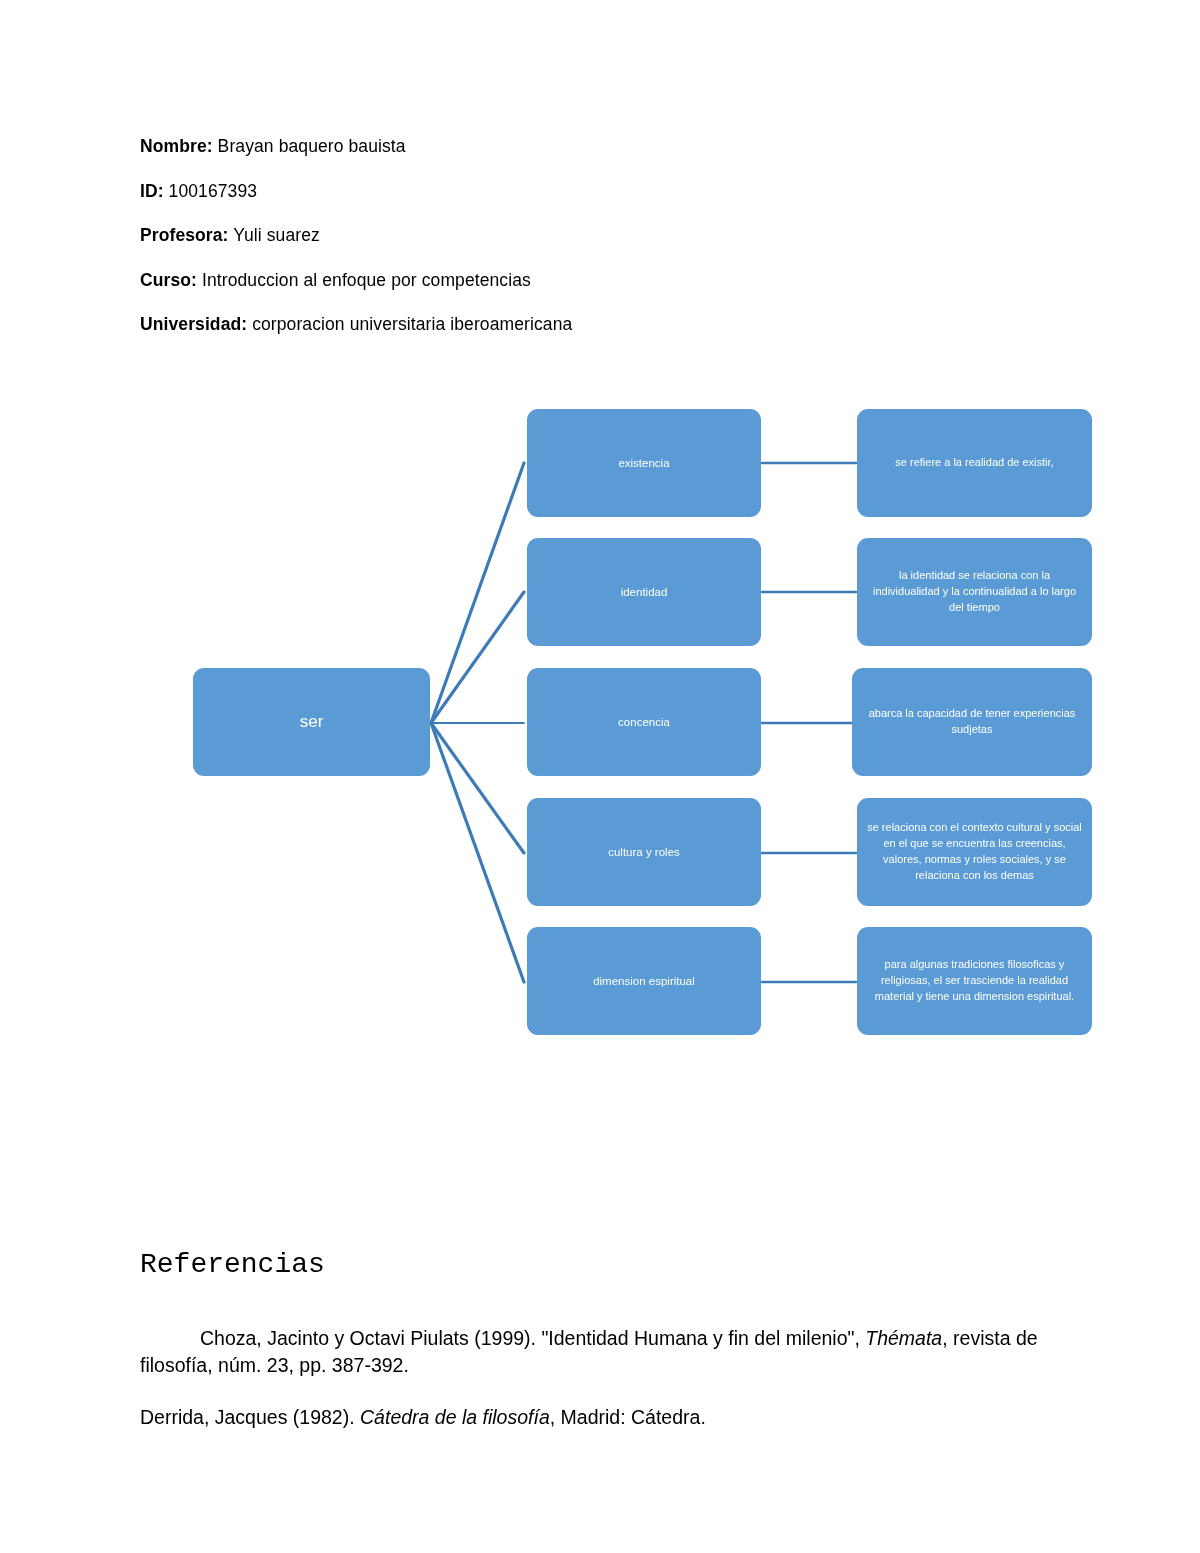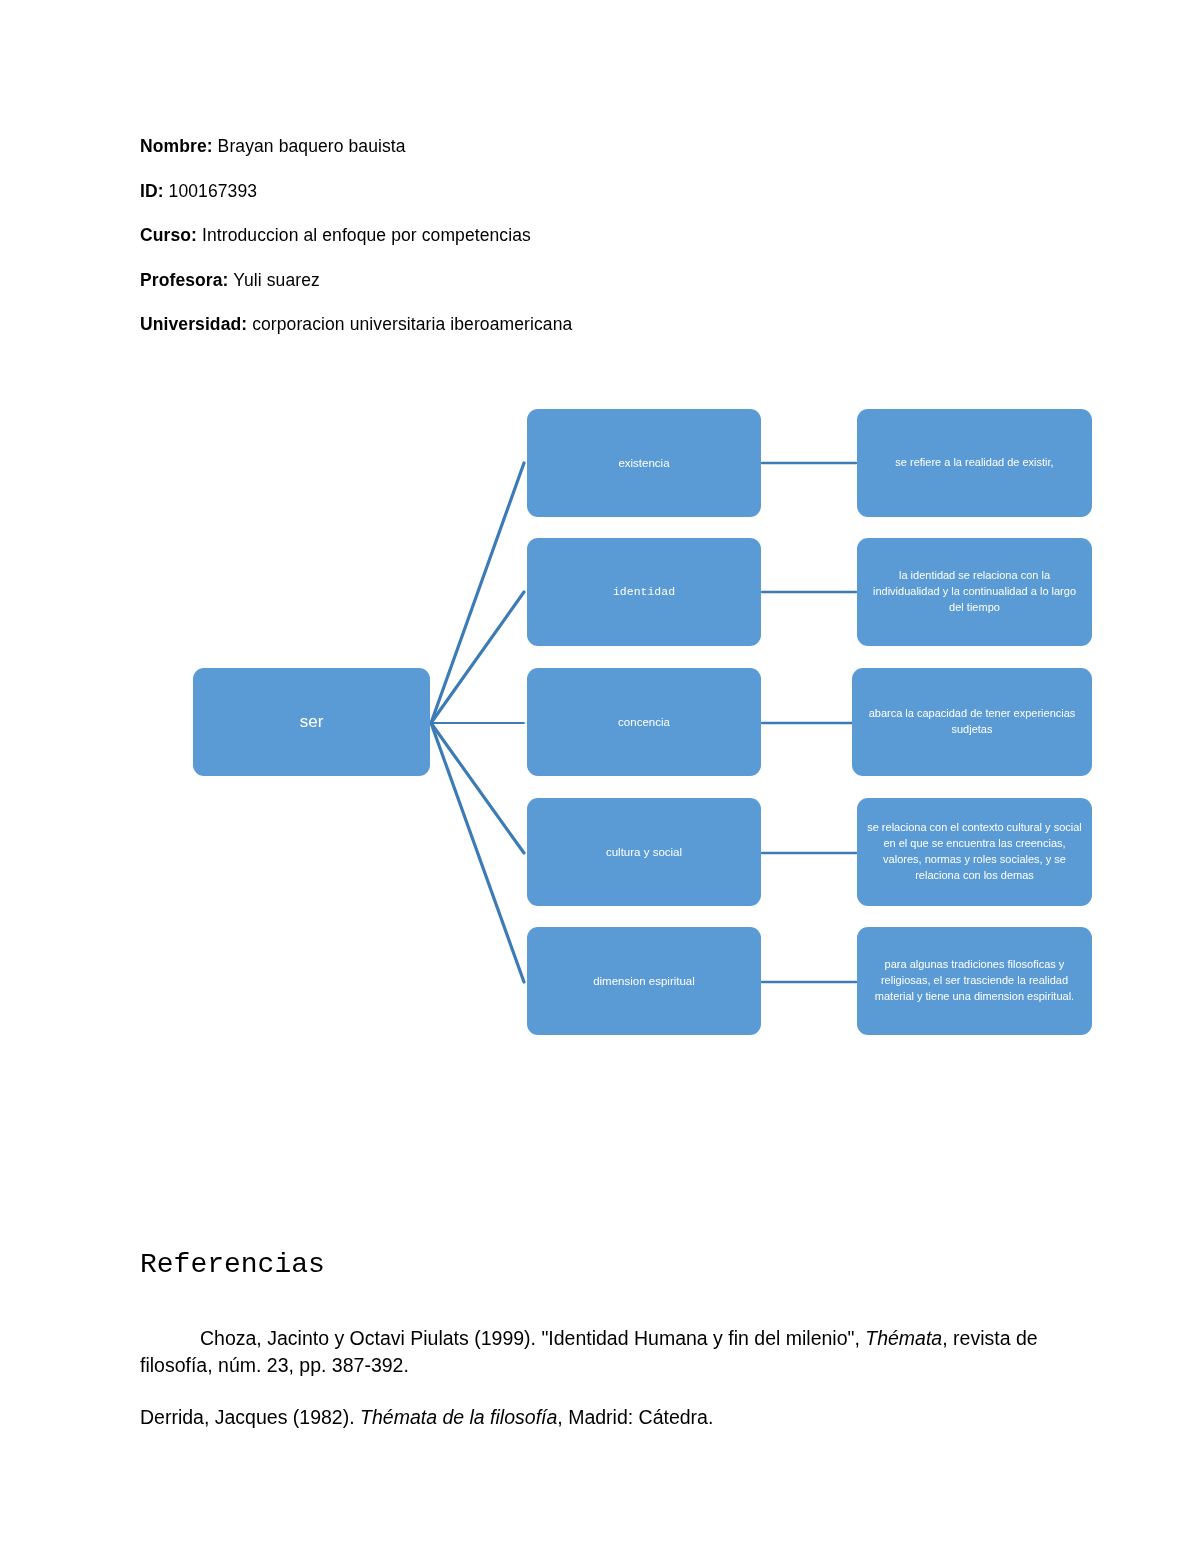"Curso: Introduccion al enfoque por" div.header-line { order: before "Profesora: Yuli suarez" -> after "Profesora: Yuli suarez" }
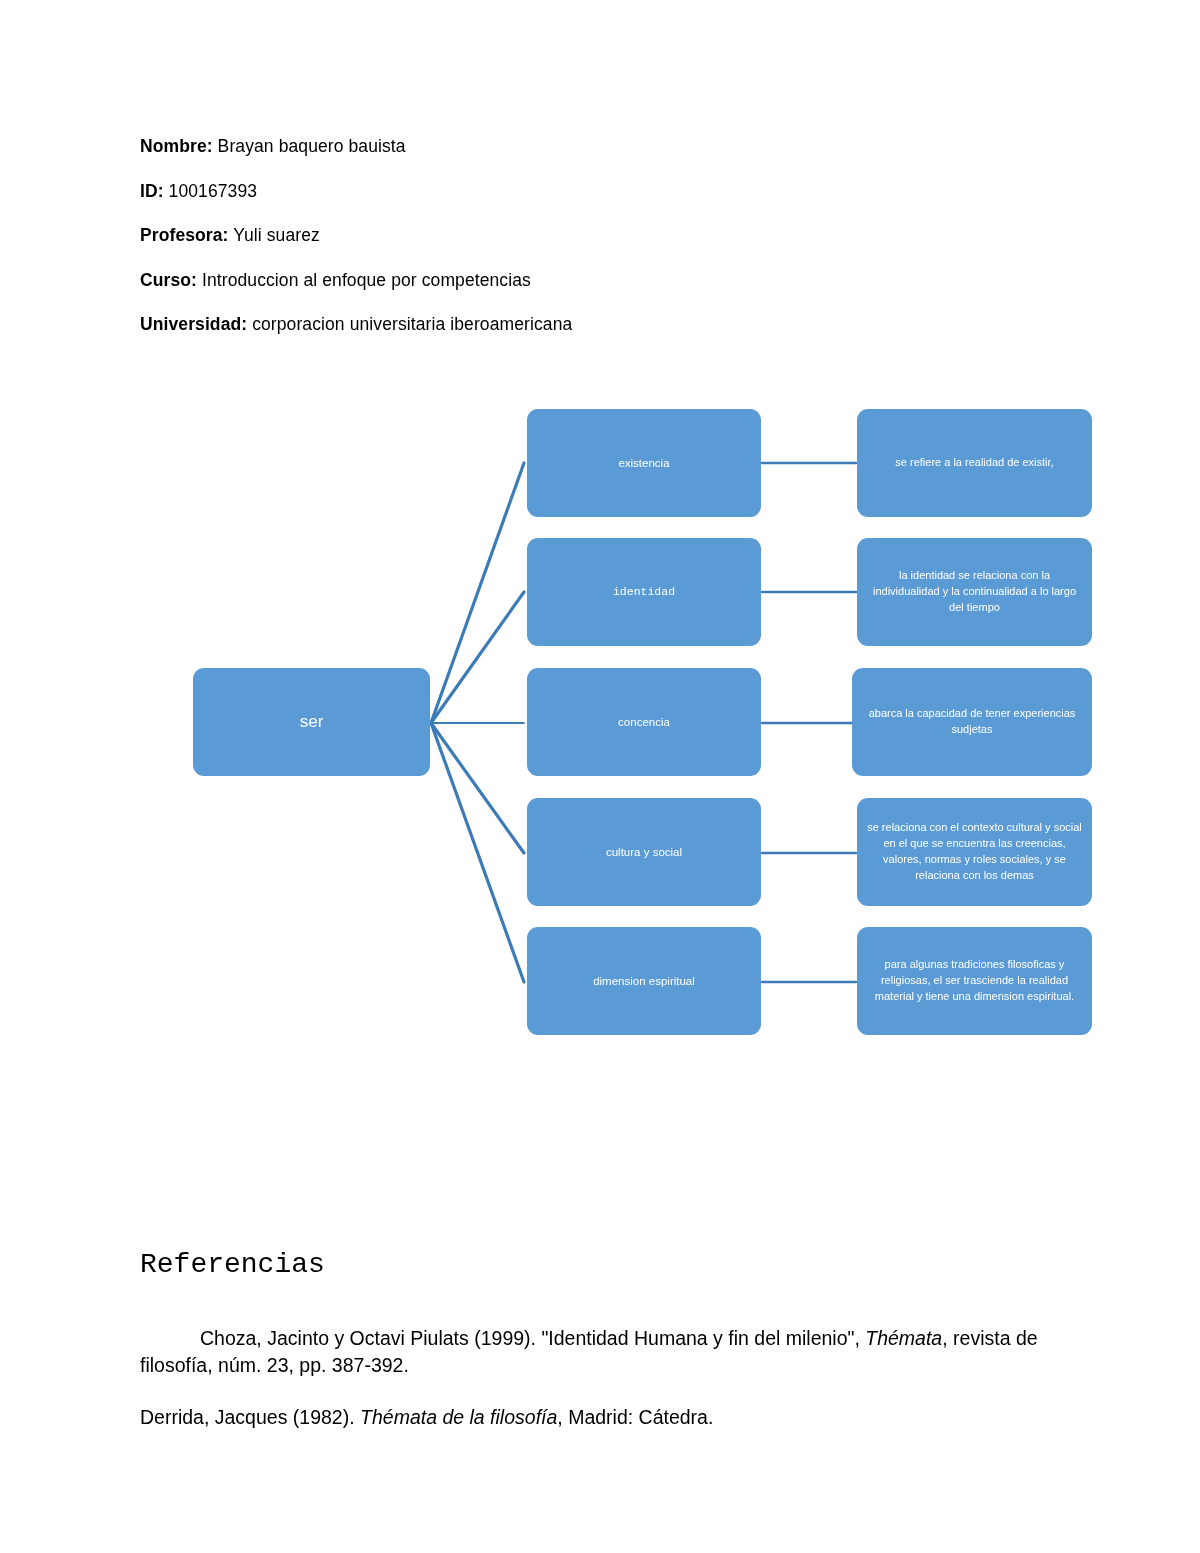"identidad" div.node { font-family: Liberation Mono, monospace -> none }
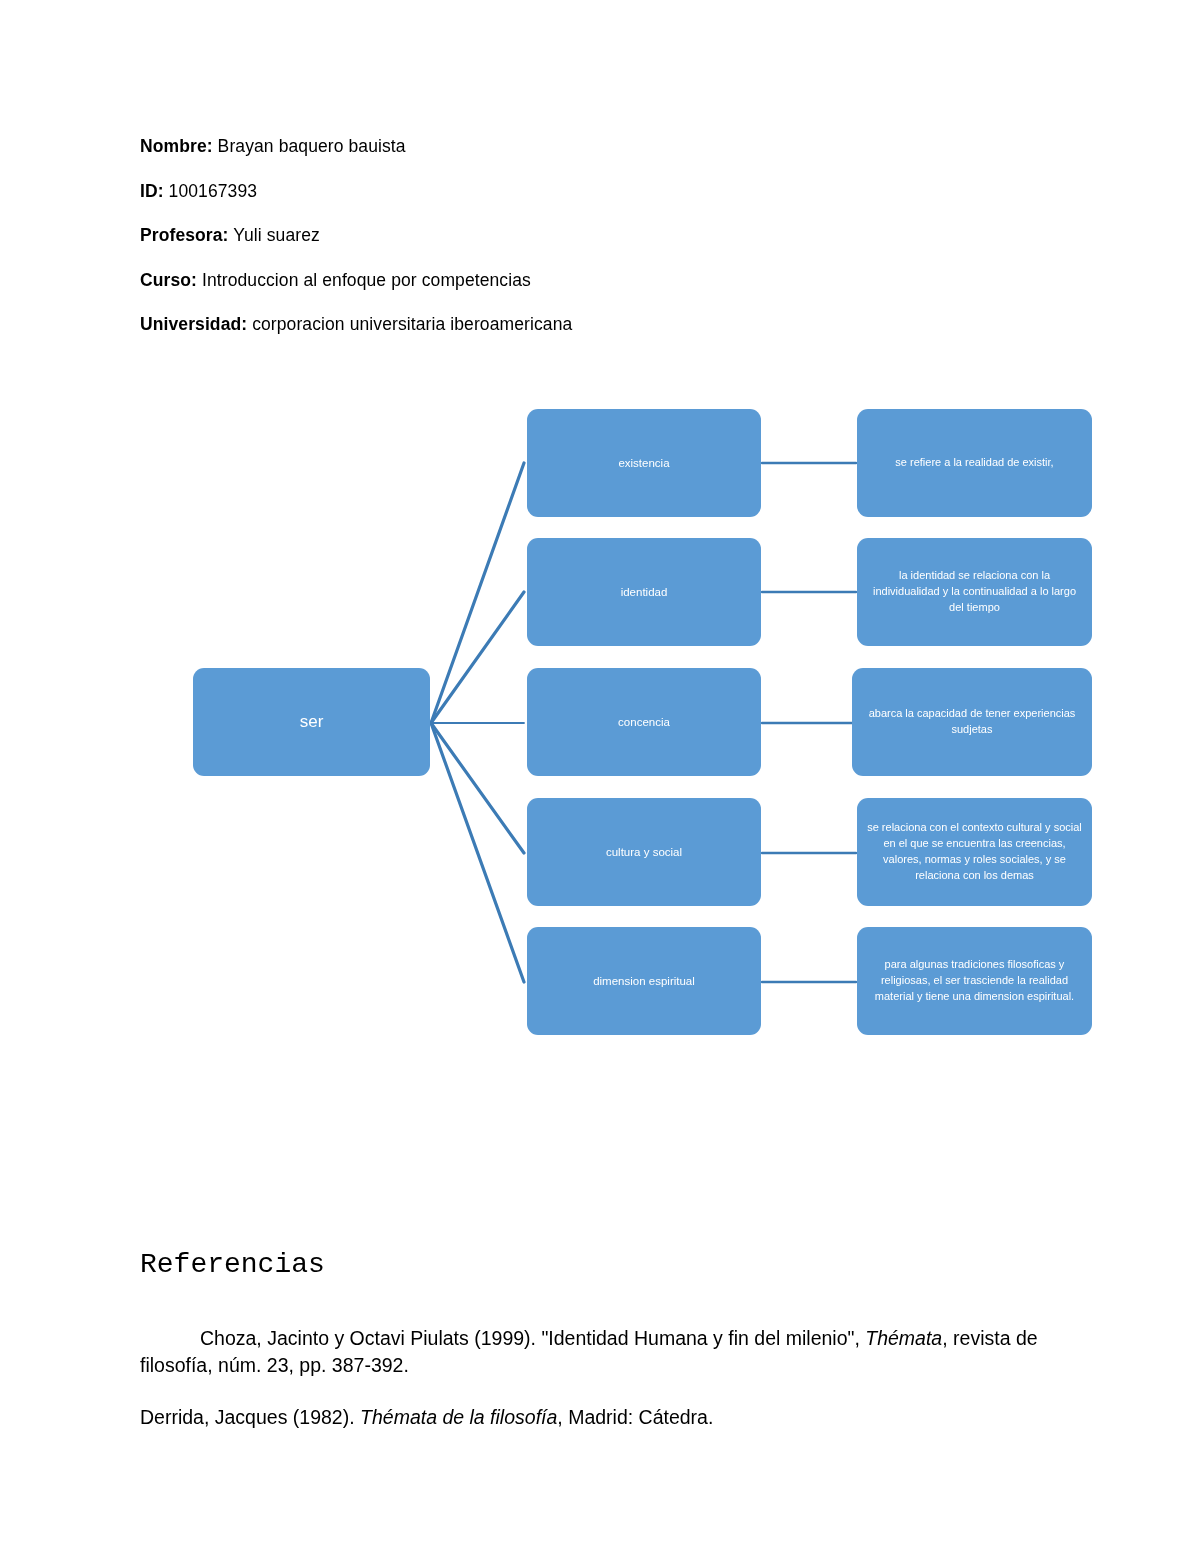"cultura y social" span { text: social -> roles }
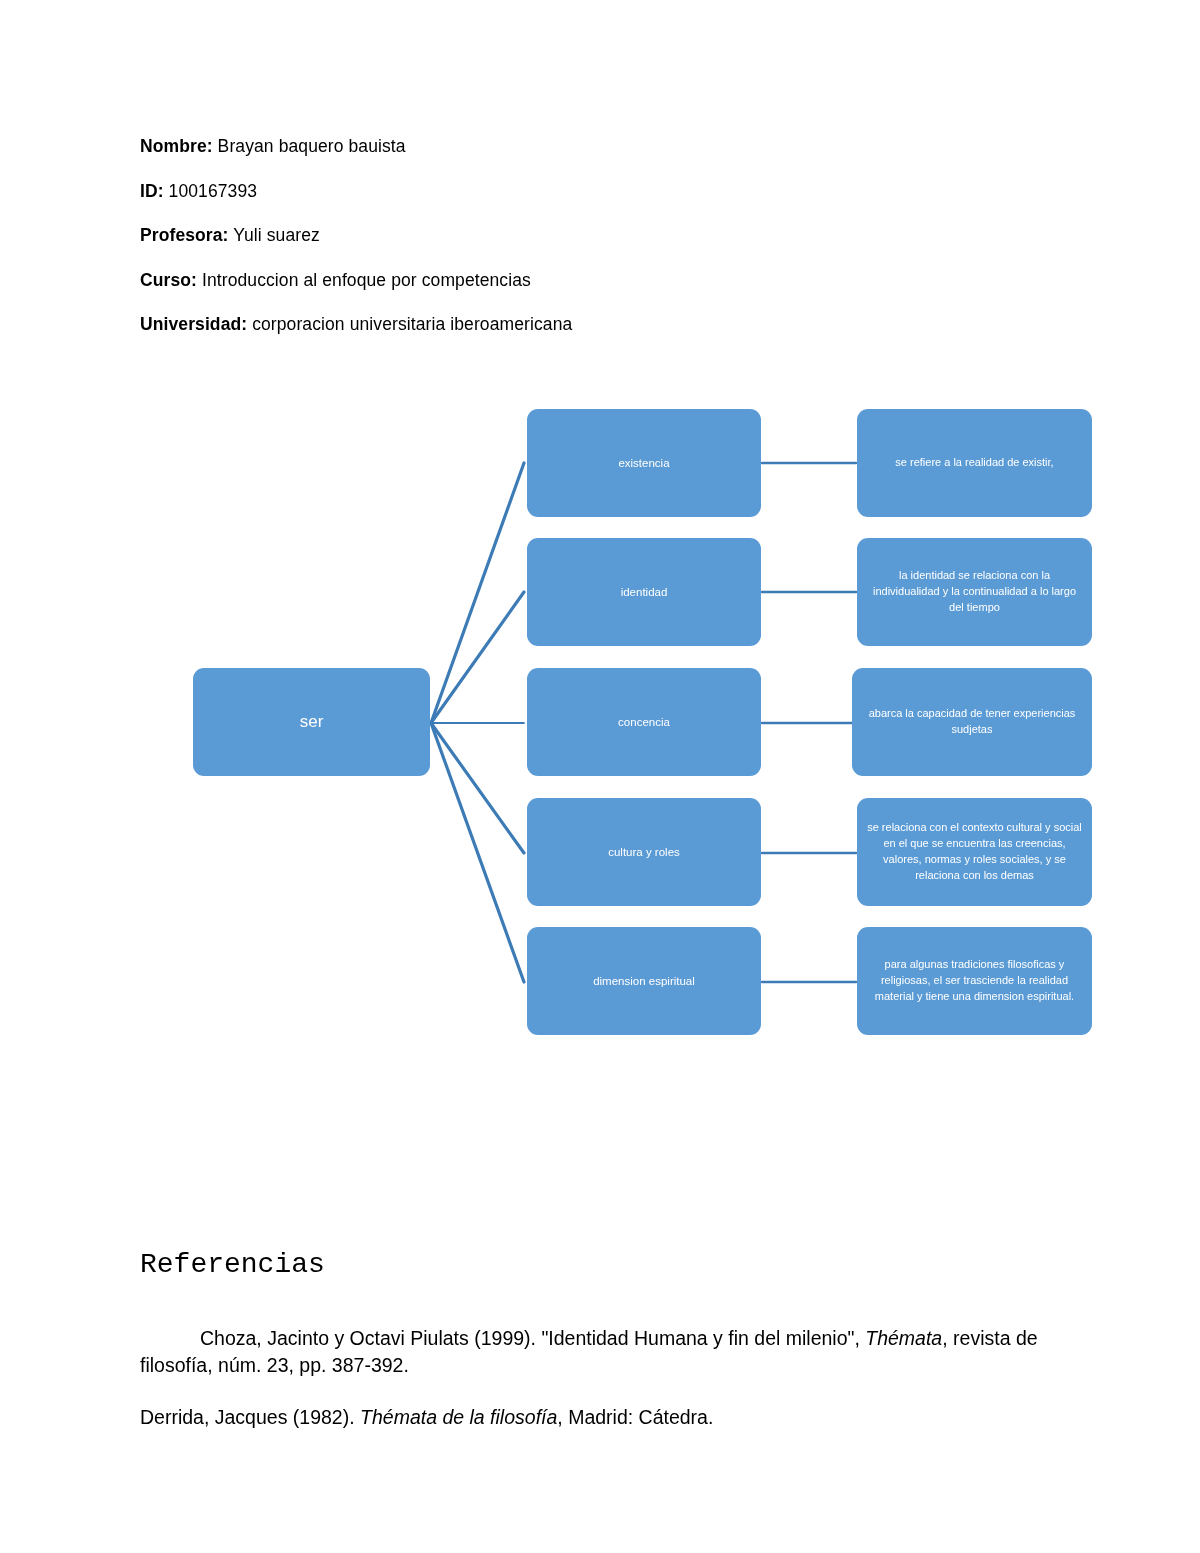"Thémata de la filosofía" i { text: Thémata -> Cátedra }
